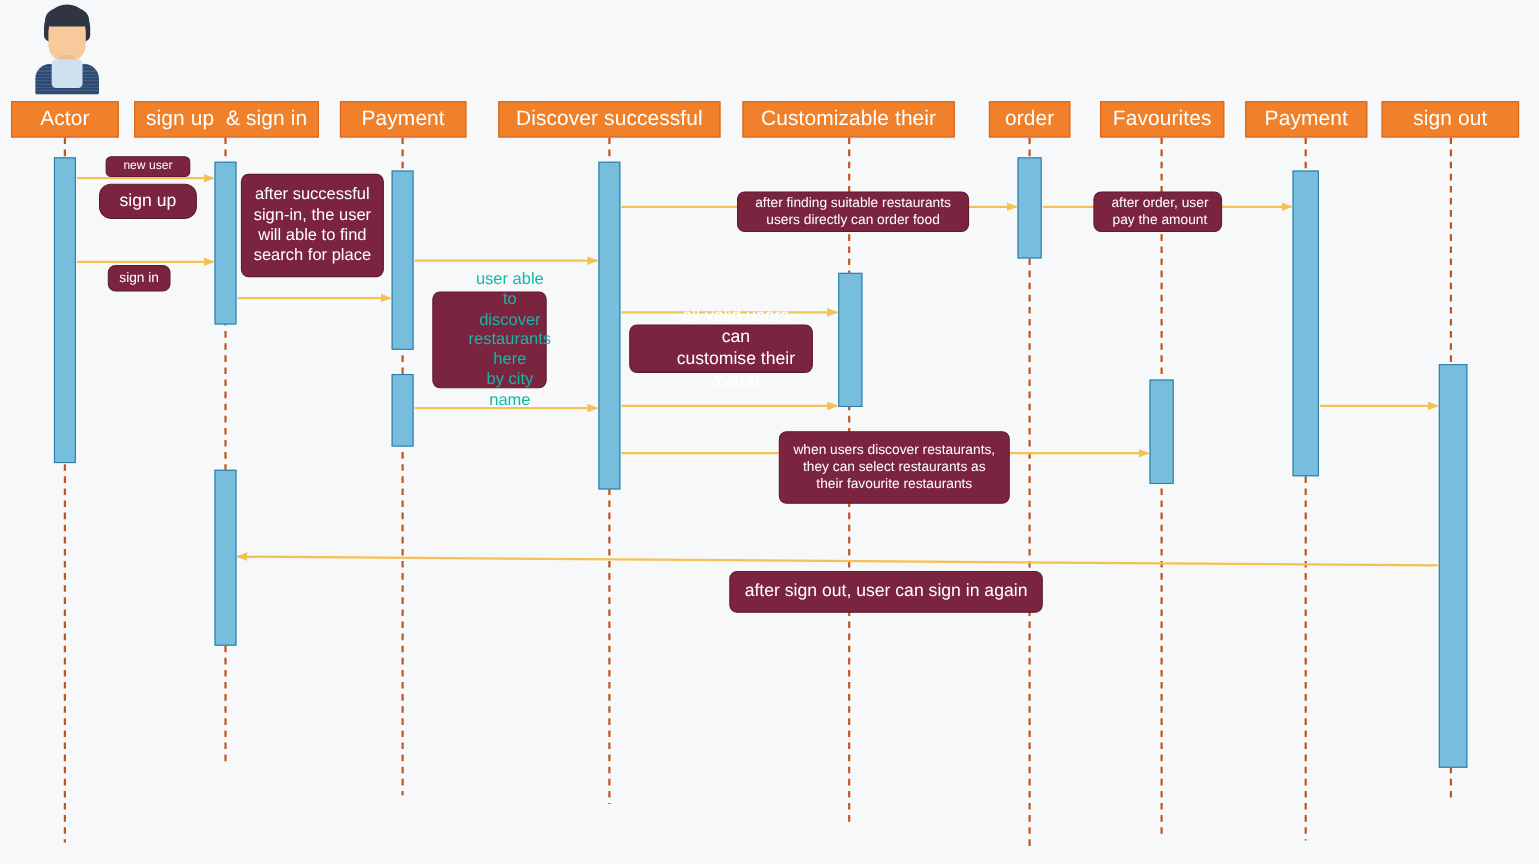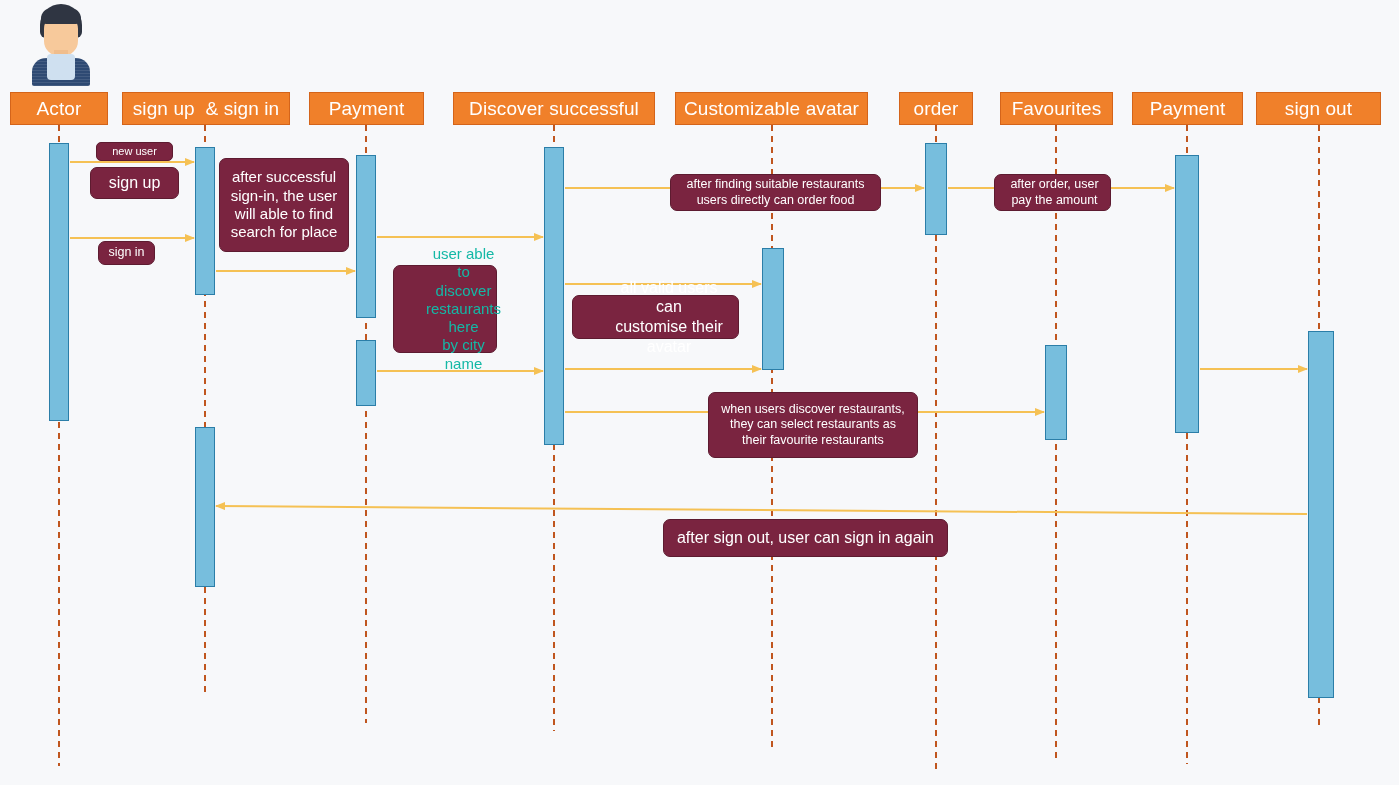"Customizable avatar" div.participant { text: avatar -> their }
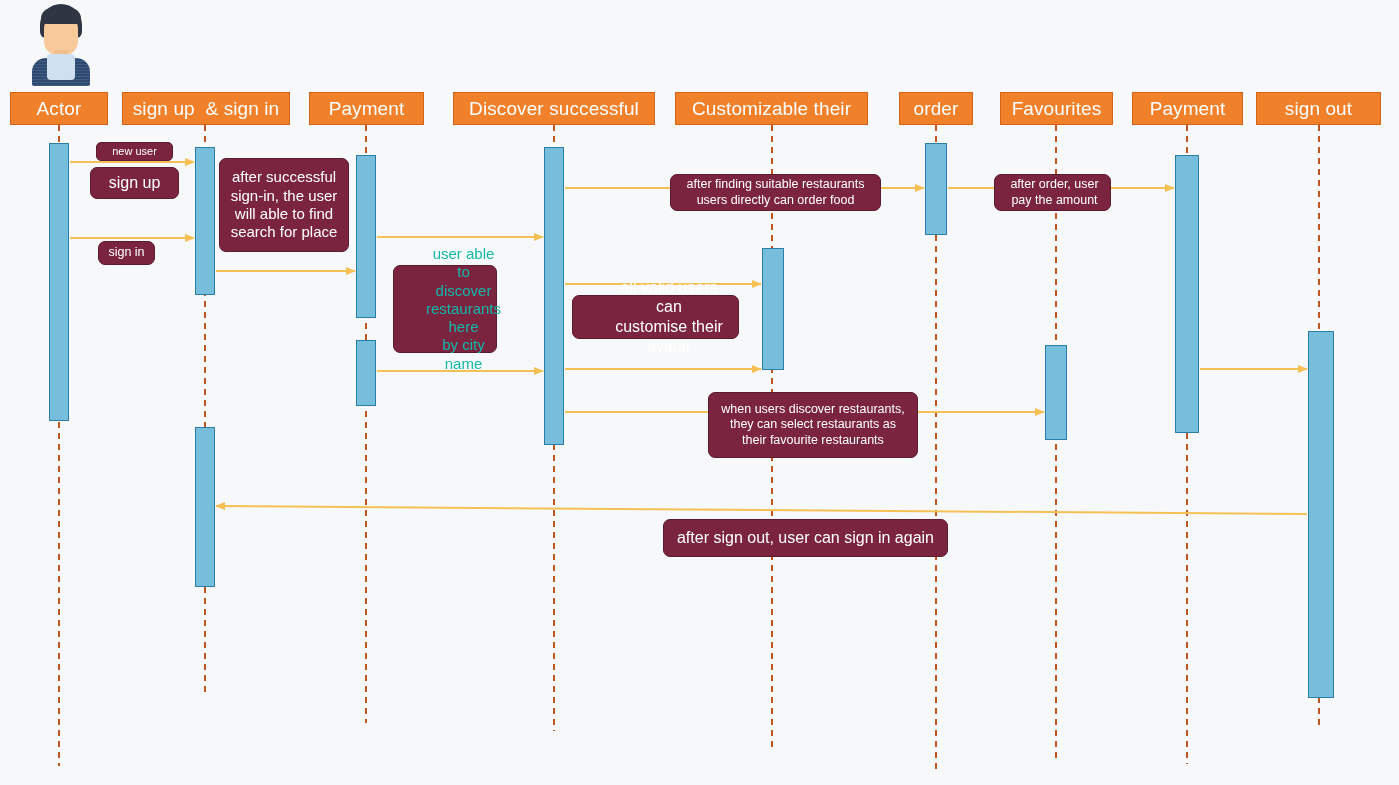"sign up" div.note { border-radius: none -> 11px }
